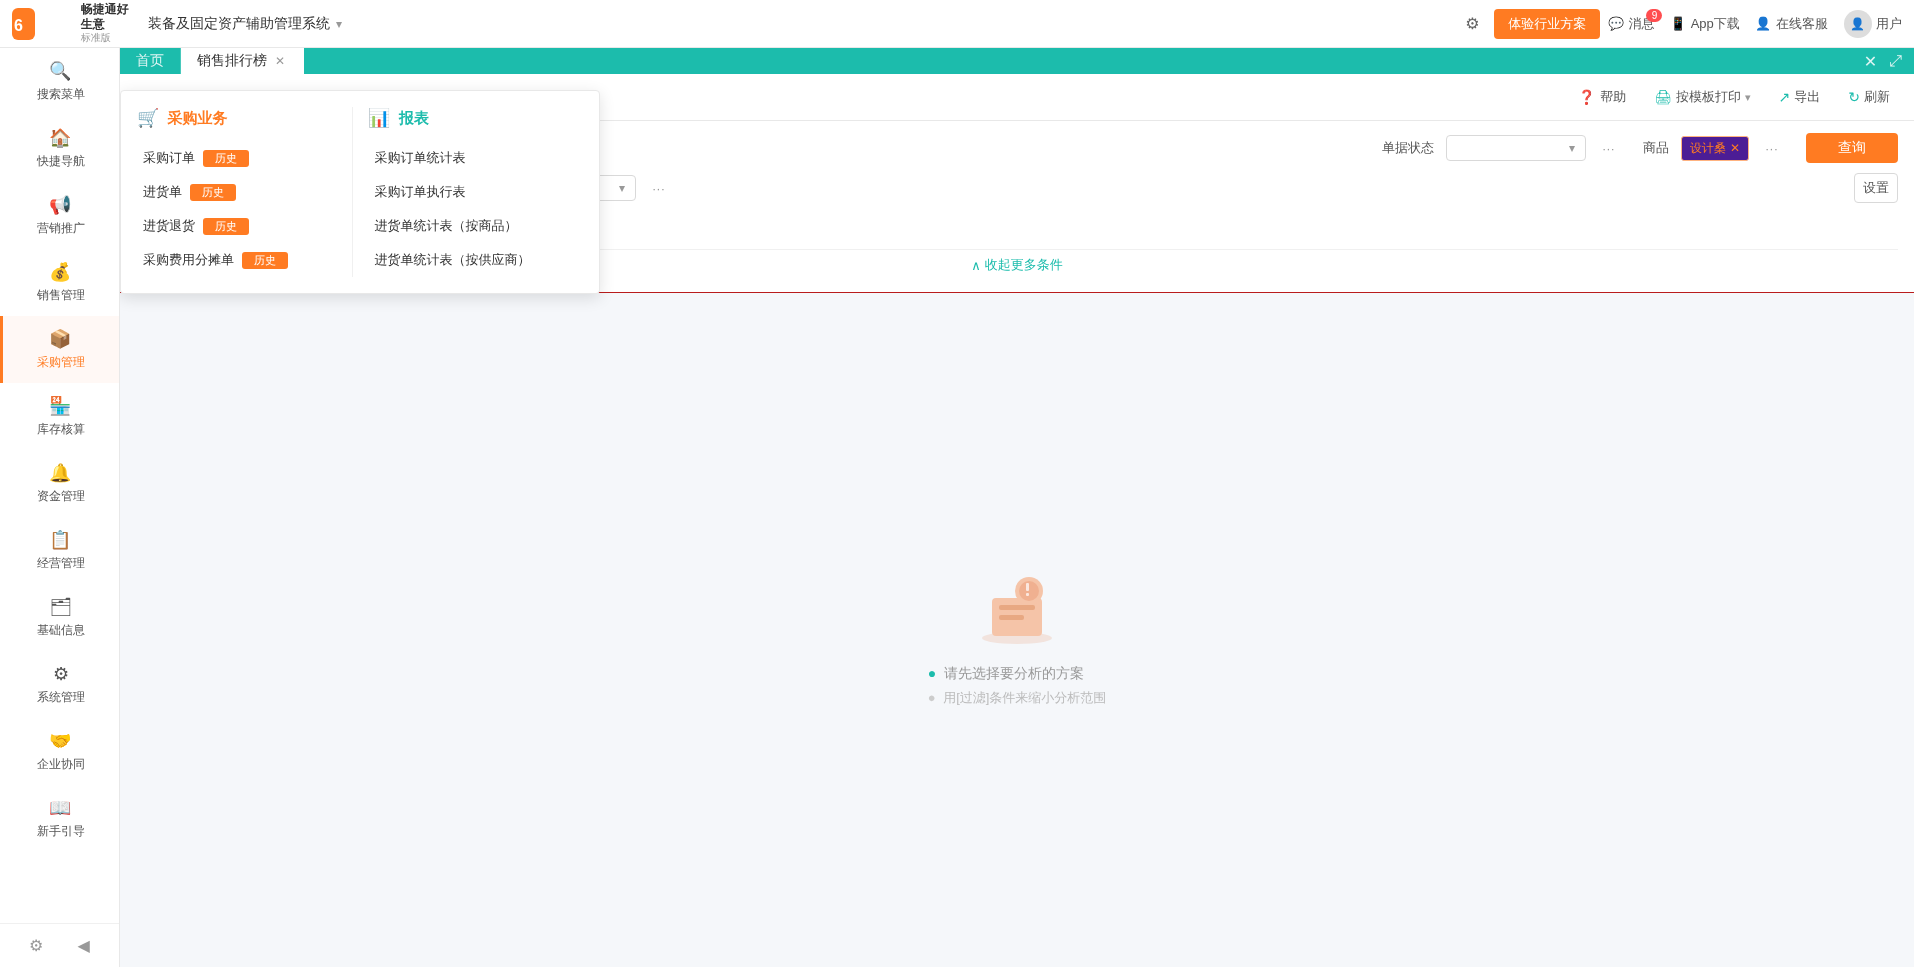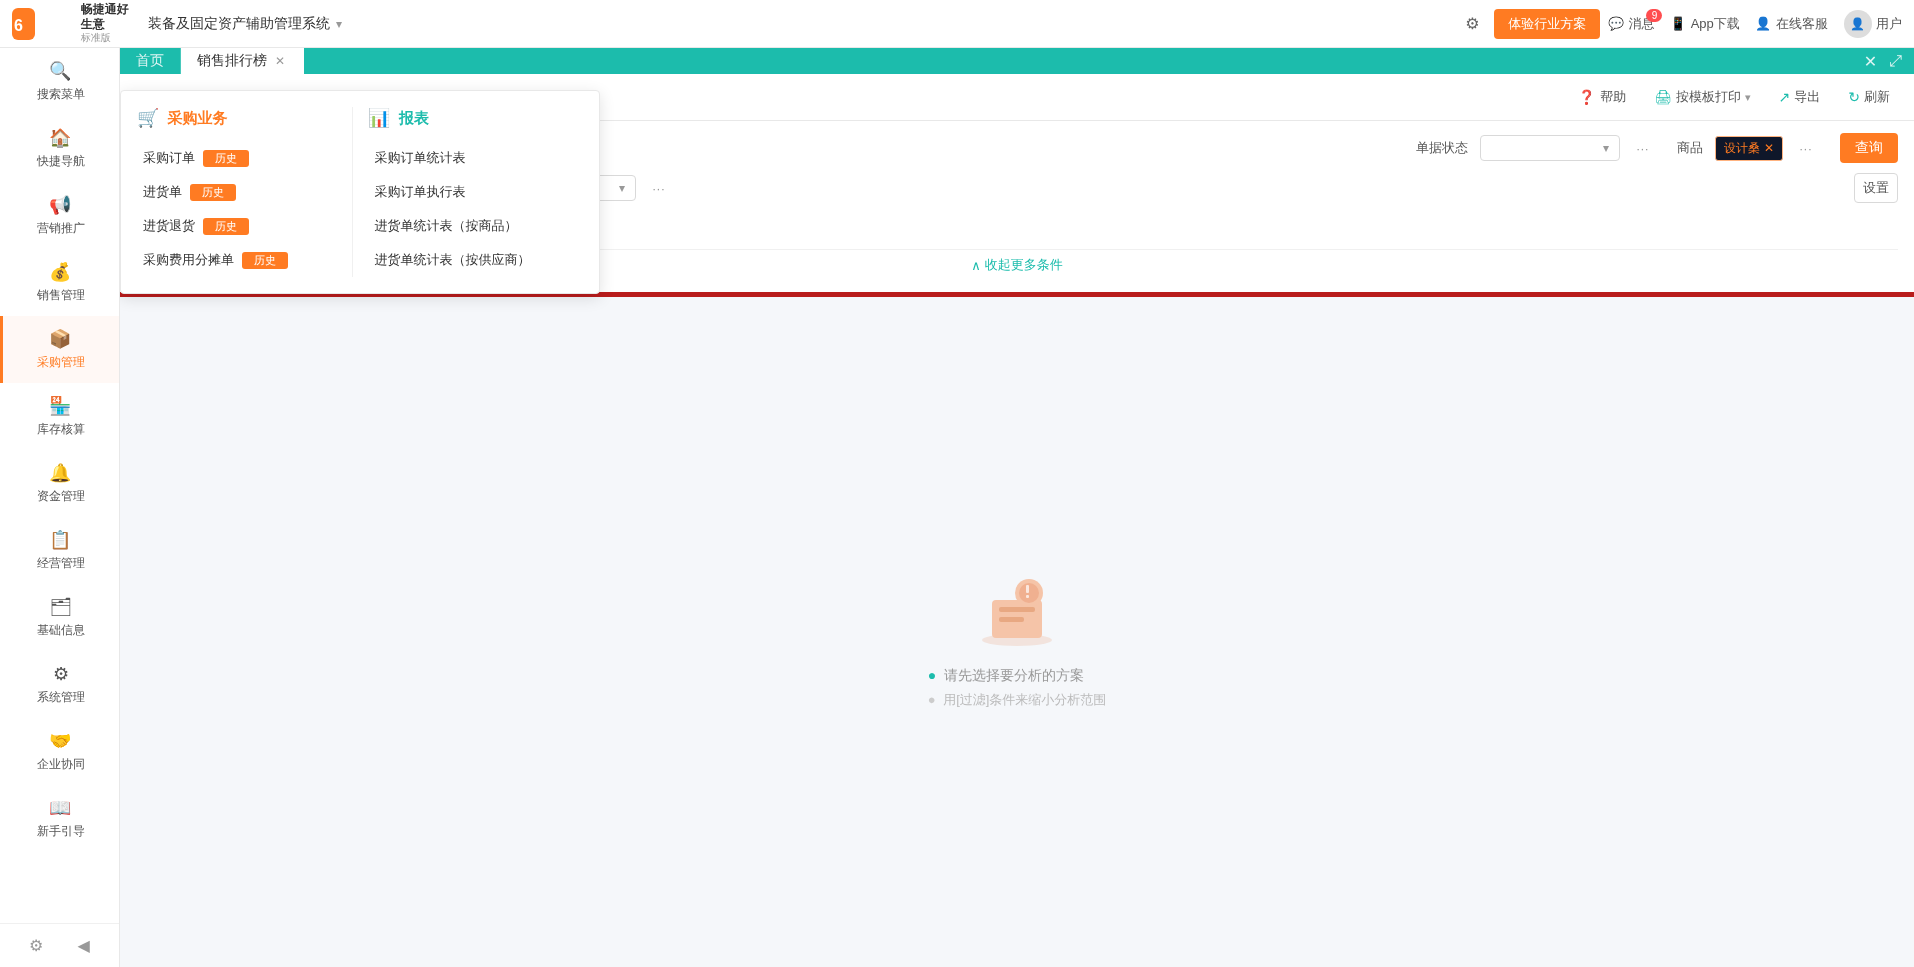"单据状态" .filter-area { border-bottom: 5px solid #b91c1c -> 1px solid #b91c1c }
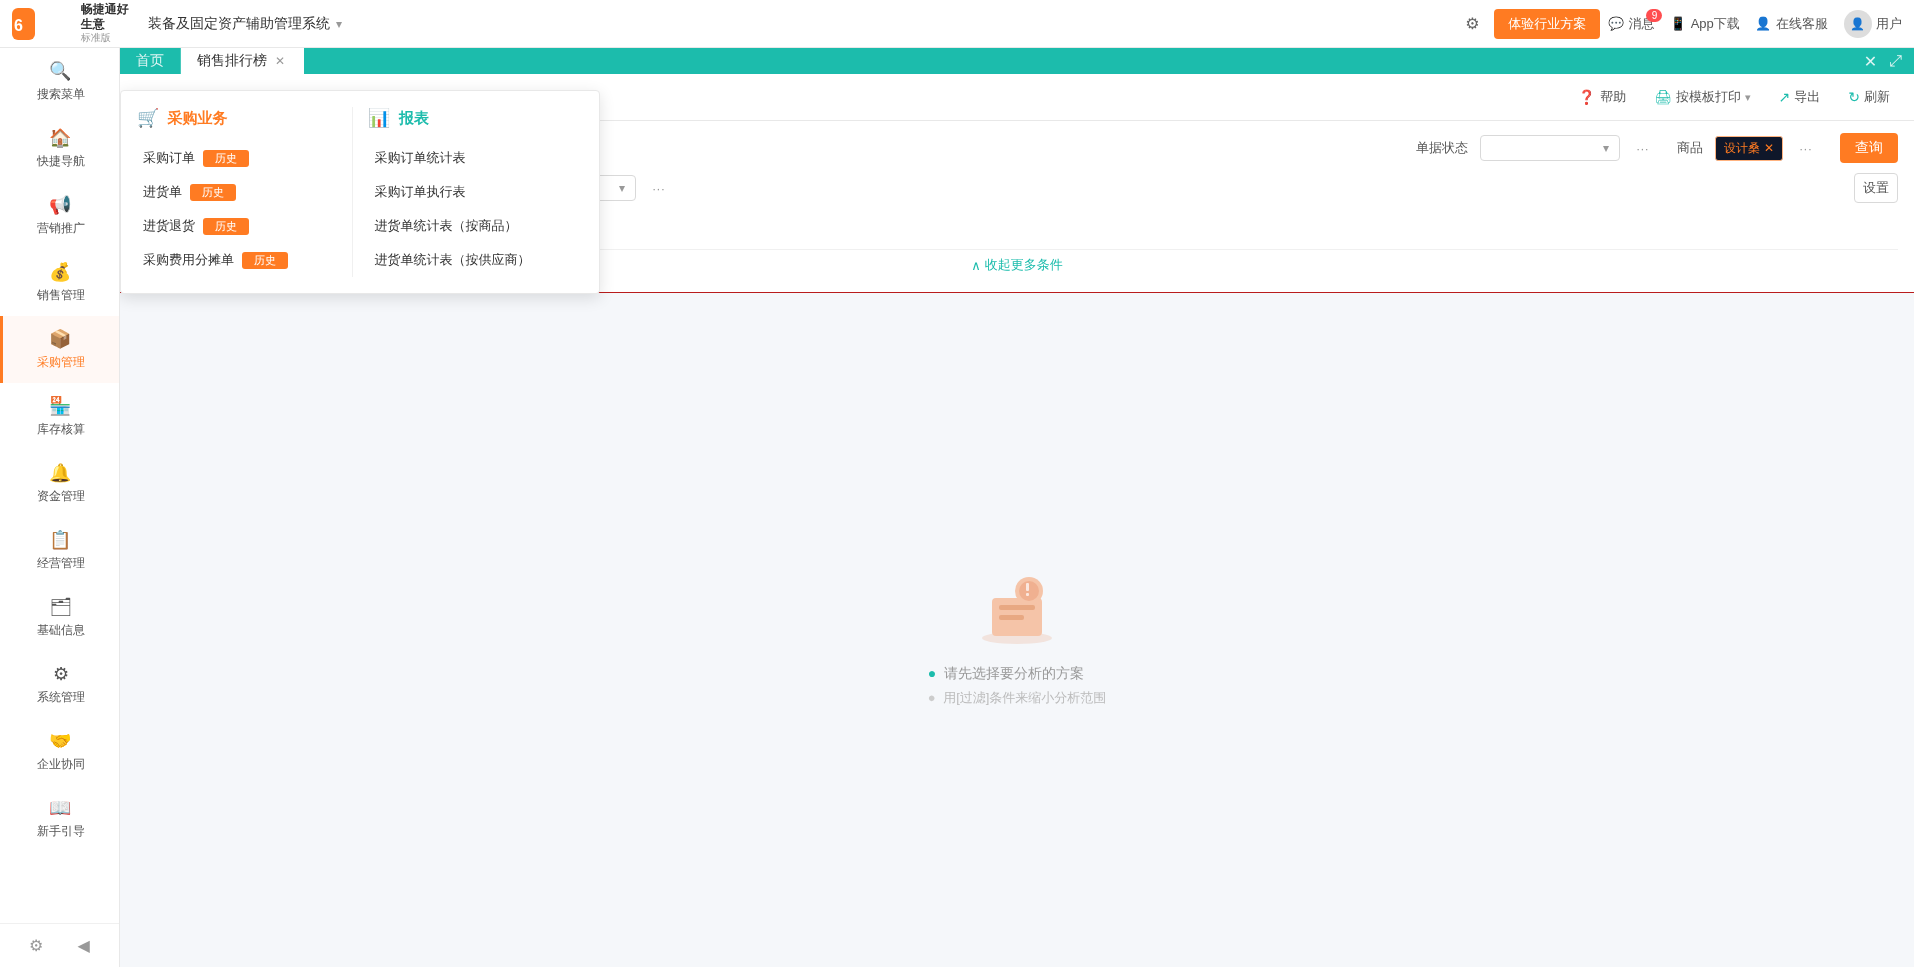"设计桑" .filter-tag { background: #0f172a -> #4c1d95 }
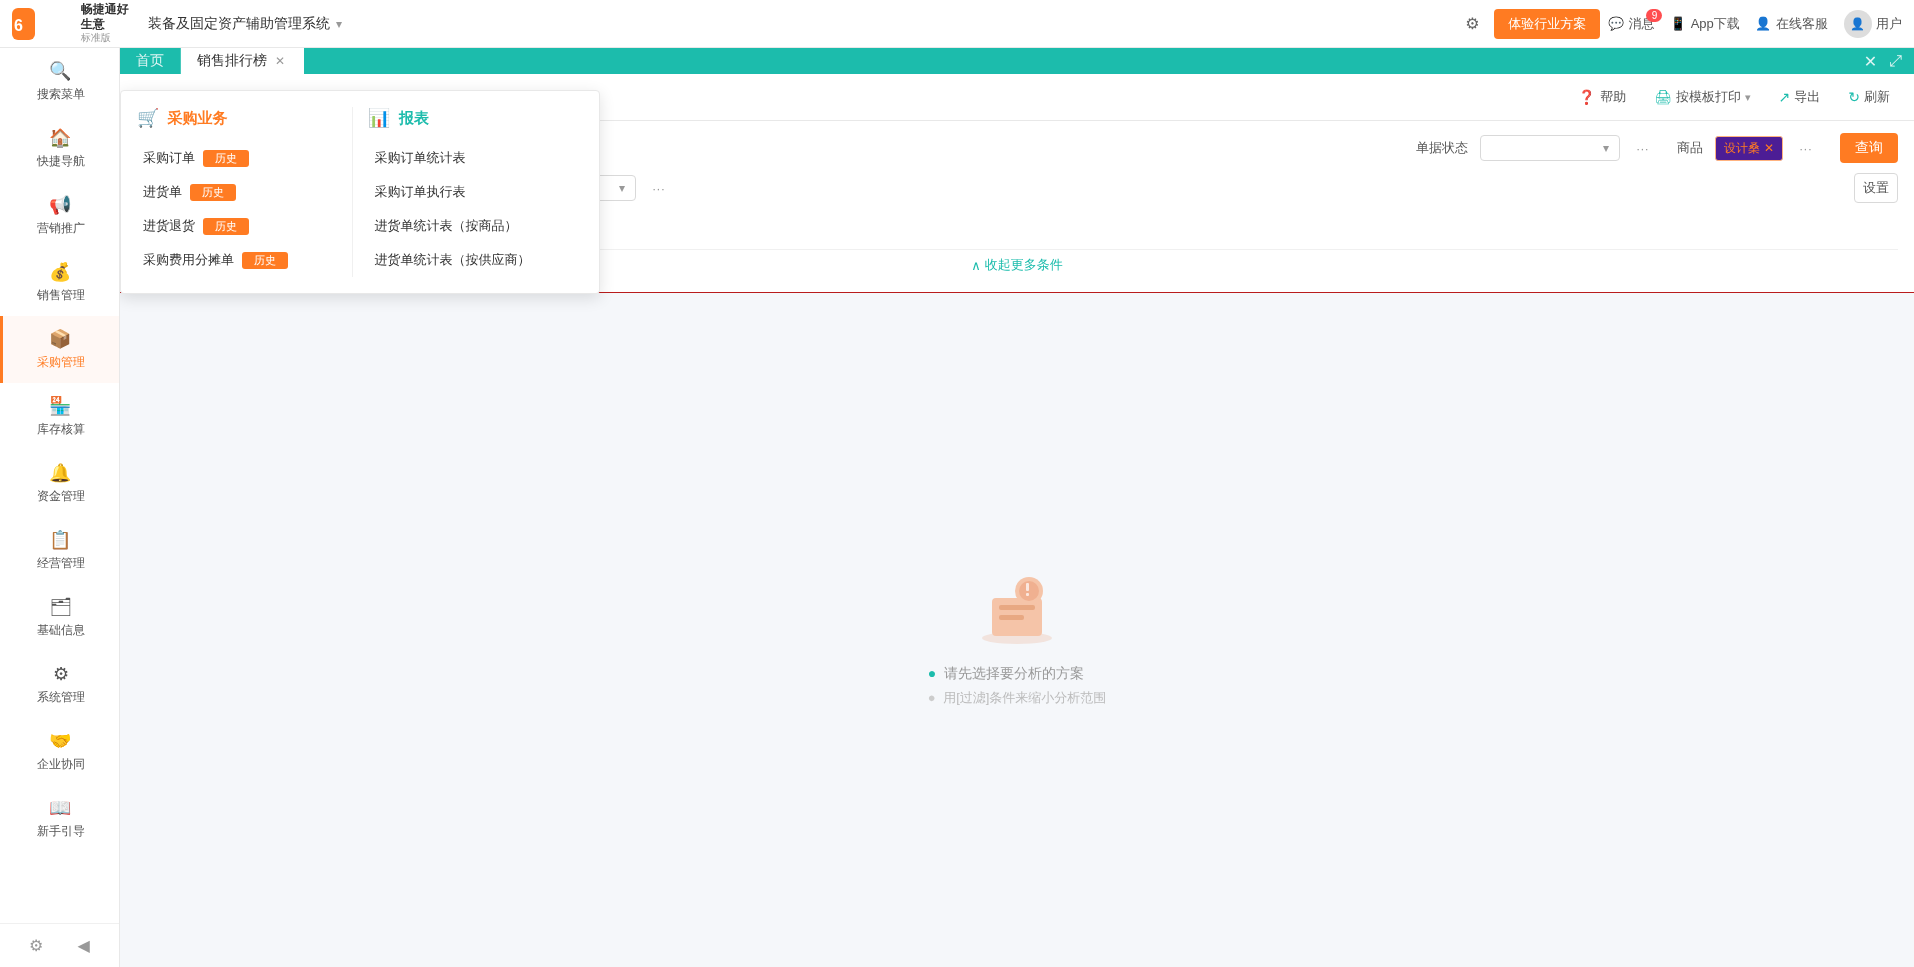"查询" .query-btn { padding: 6px 15px -> 6px 32px }
